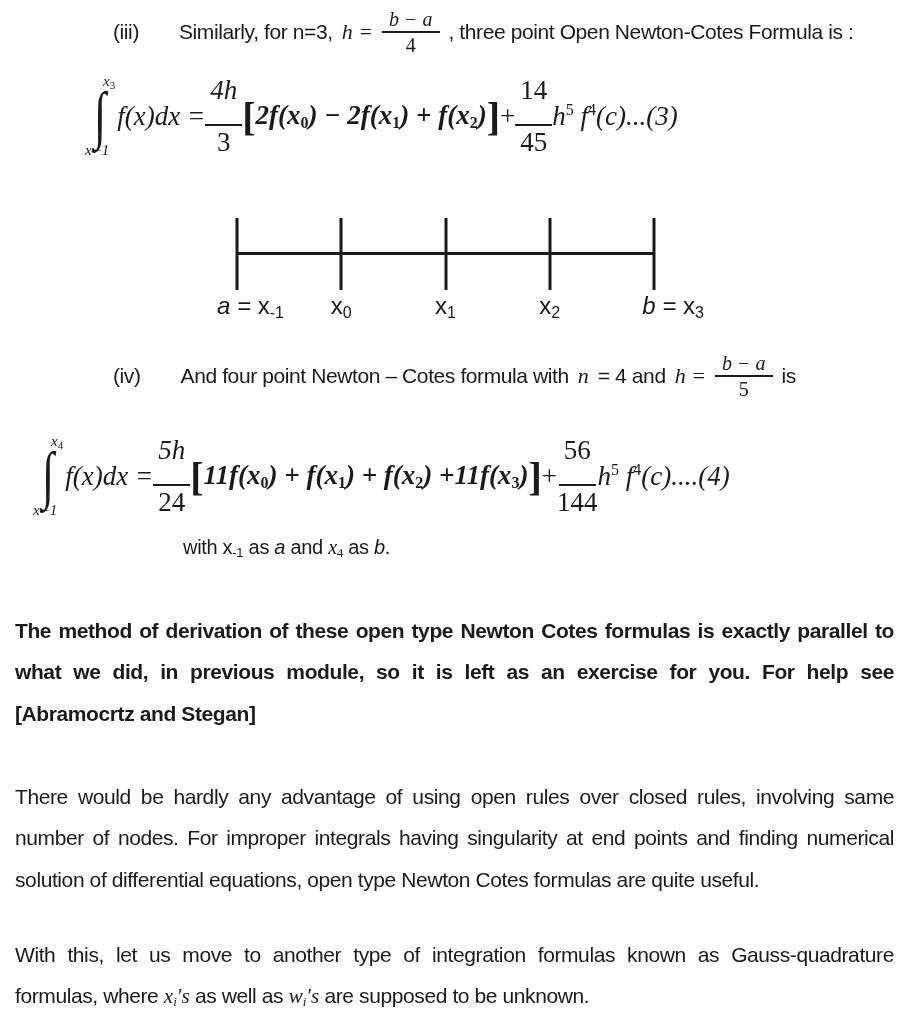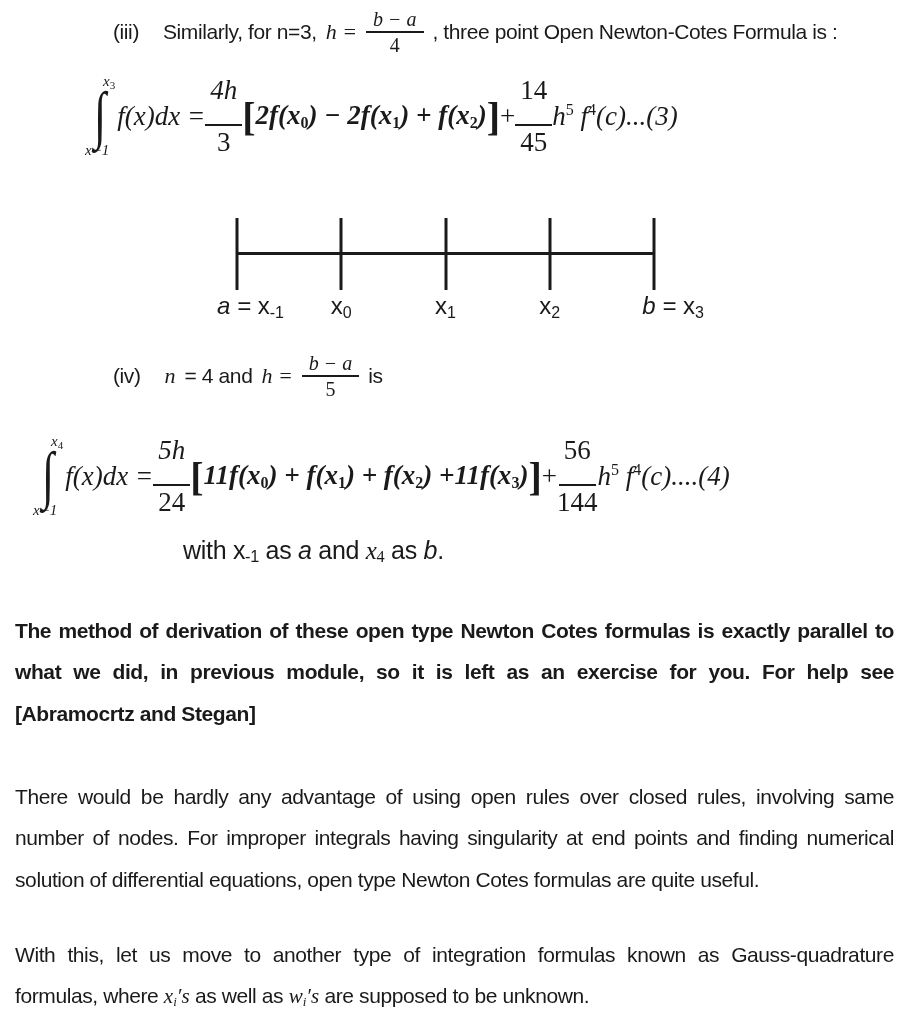"(iii)" .numbered { column-gap: 24px -> 40px }
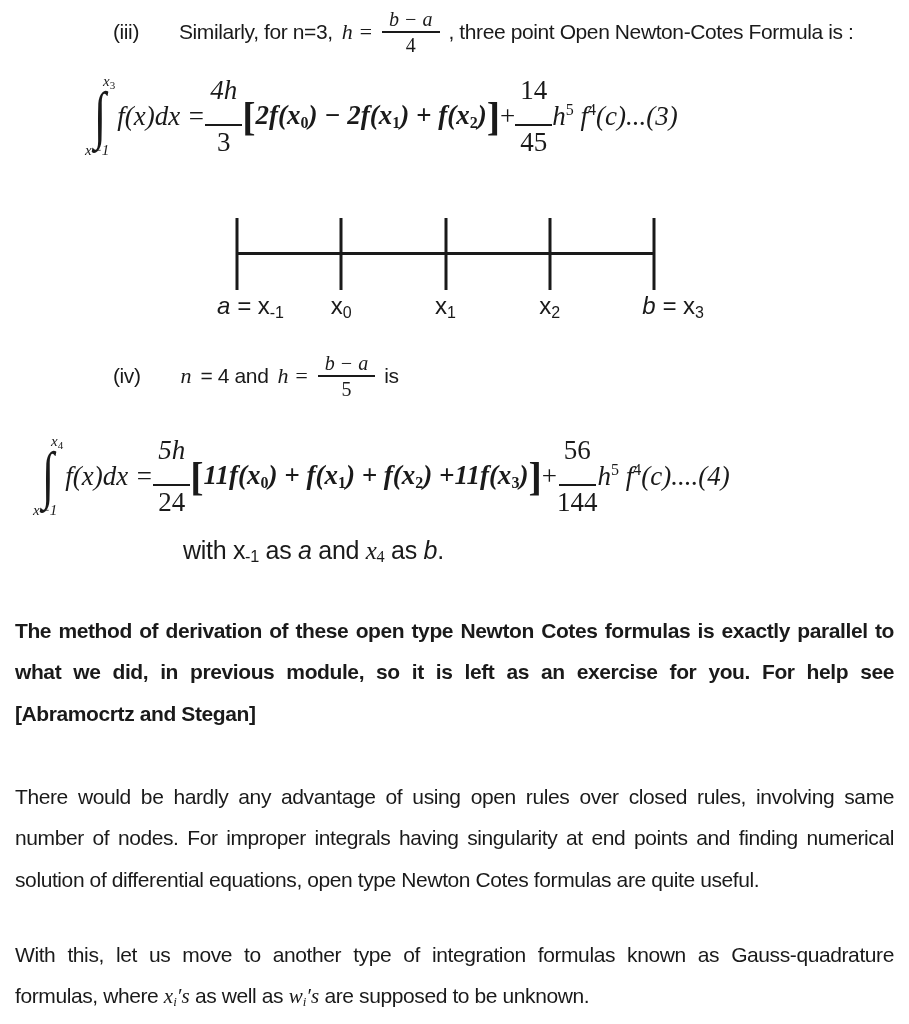"And four point Newton –" span { html: none -> <span>And four point Newton – Cotes formula with</span> }
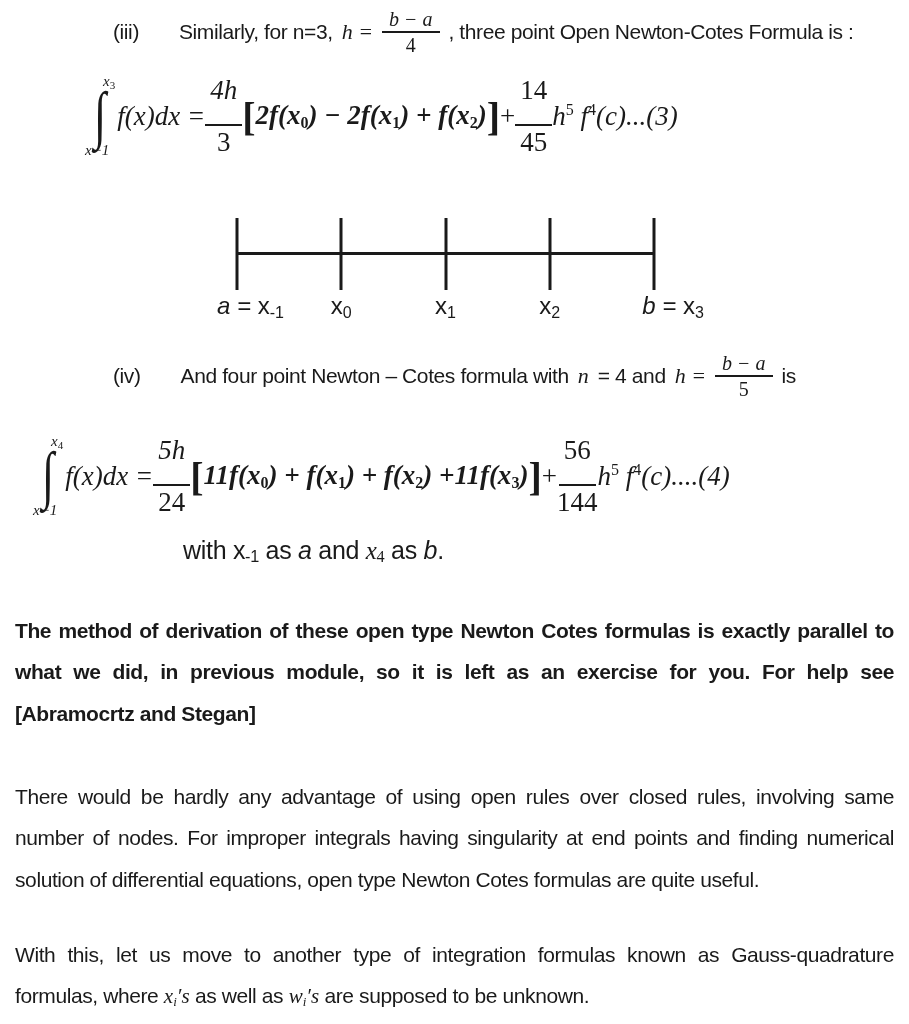"with x-1 as a and" #with-note { font-size: 25px -> 20px }
